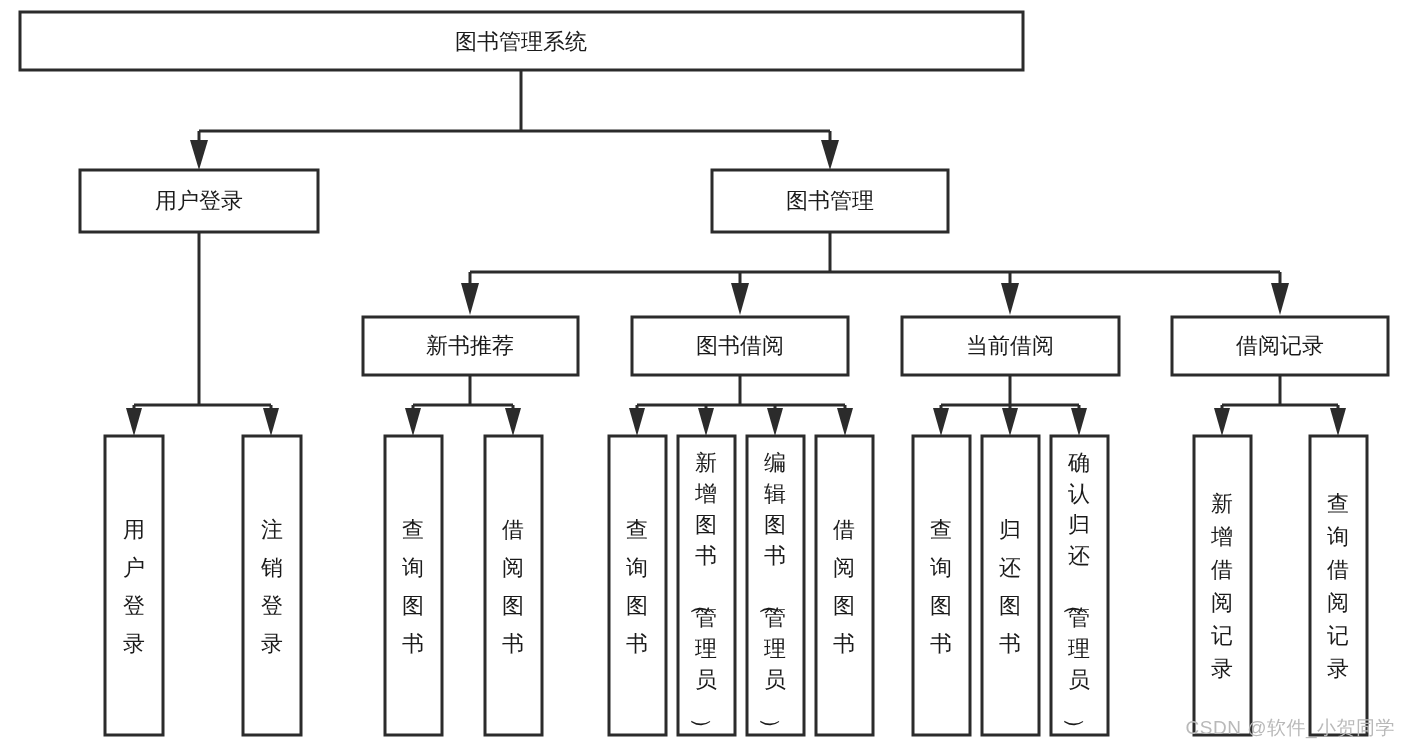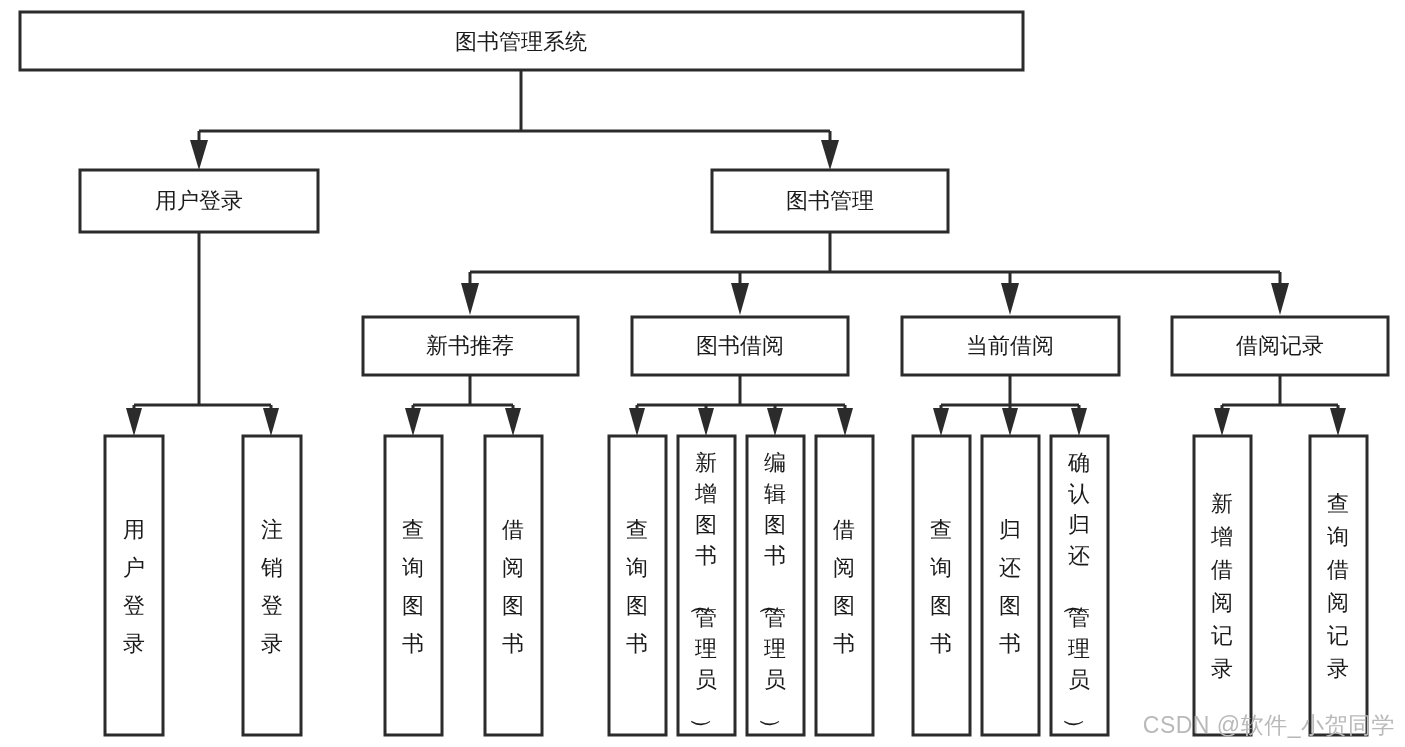"CSDN @软件_小贺同学" .watermark { font-size: 23px -> 19px }
